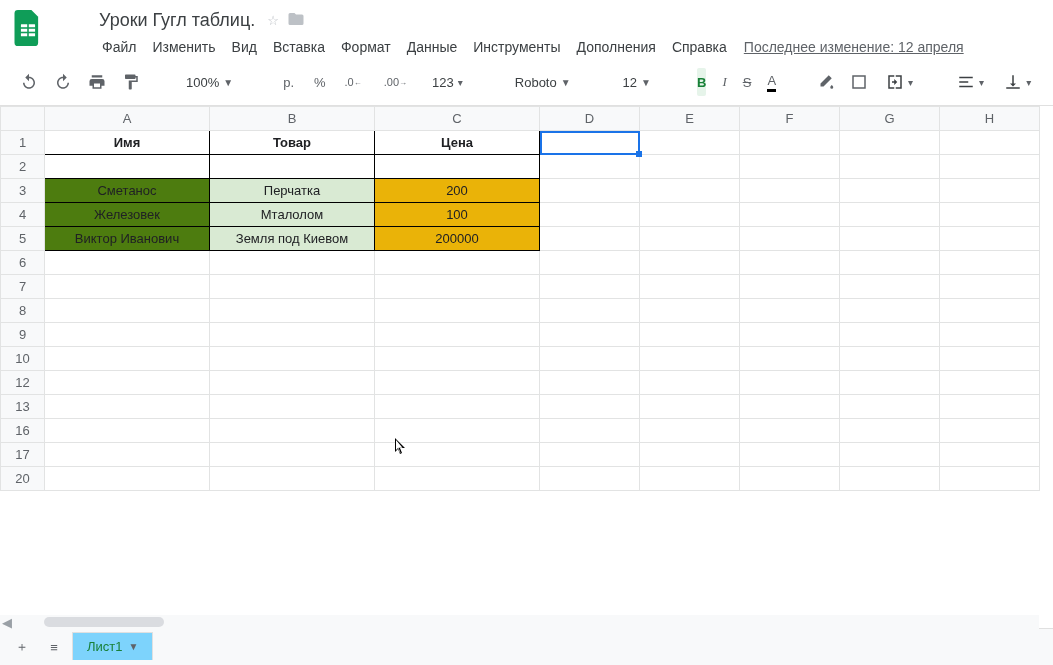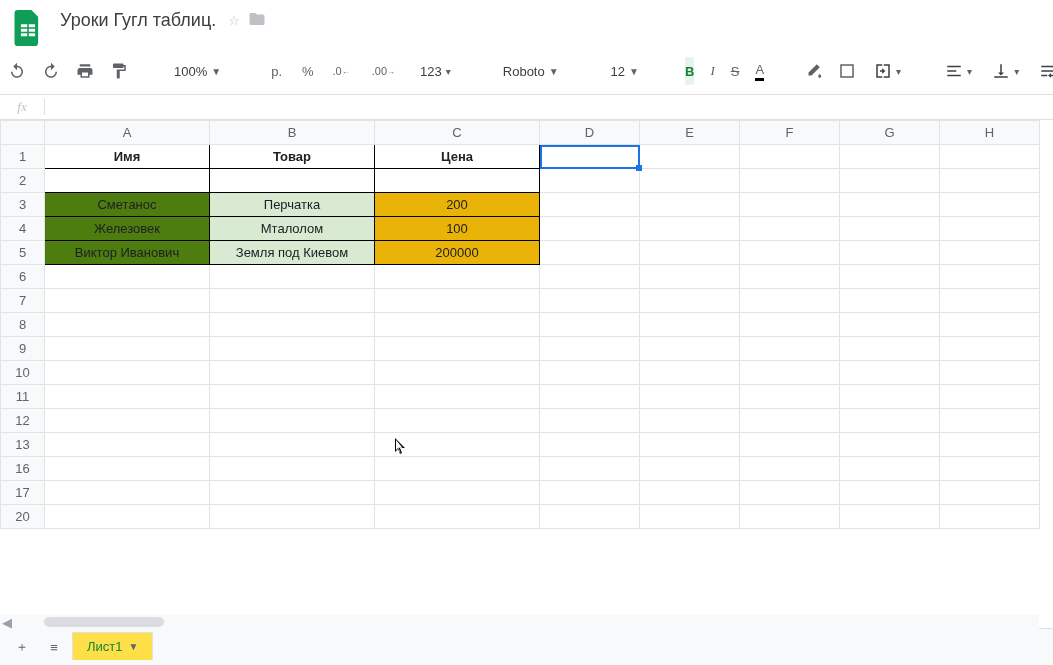"Уроки Гугл таблиц." .titlecol { margin-left: none -> 39px }
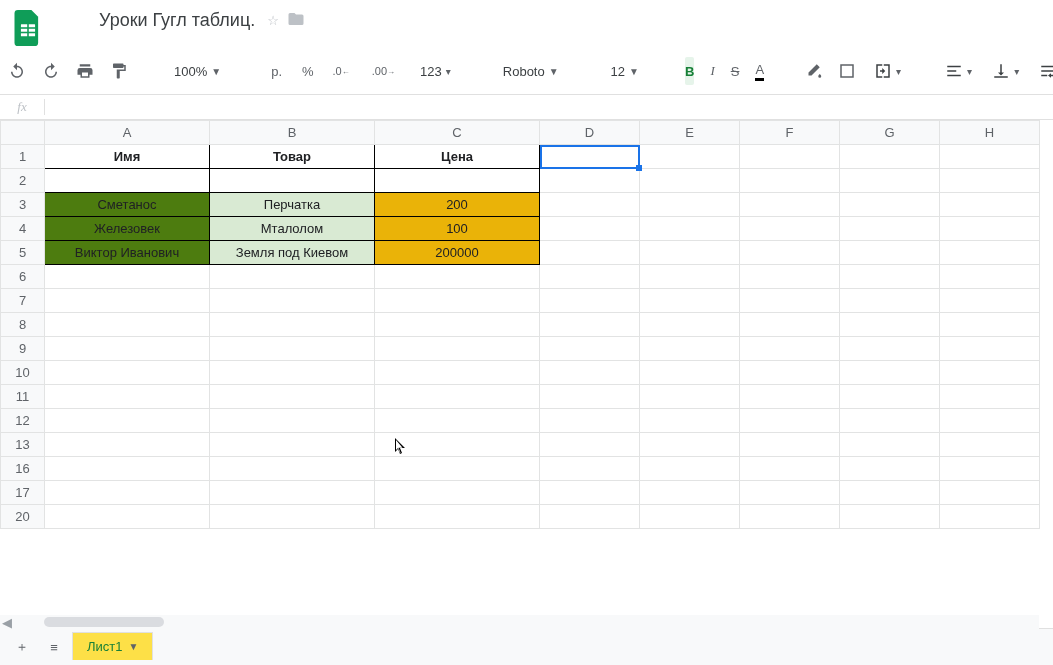"Файл" div.menubar { html: none -> <div> <span>Файл</span> <span>Изменить</span> <span>Вид</span> <span>Вставка</span> <span>Формат</span> <span>Данные</span> <span>Инструменты</span> <span>Дополнения</span> <span>Справка</span> <span>Последнее изменение: 12 апреля</span> </div> }
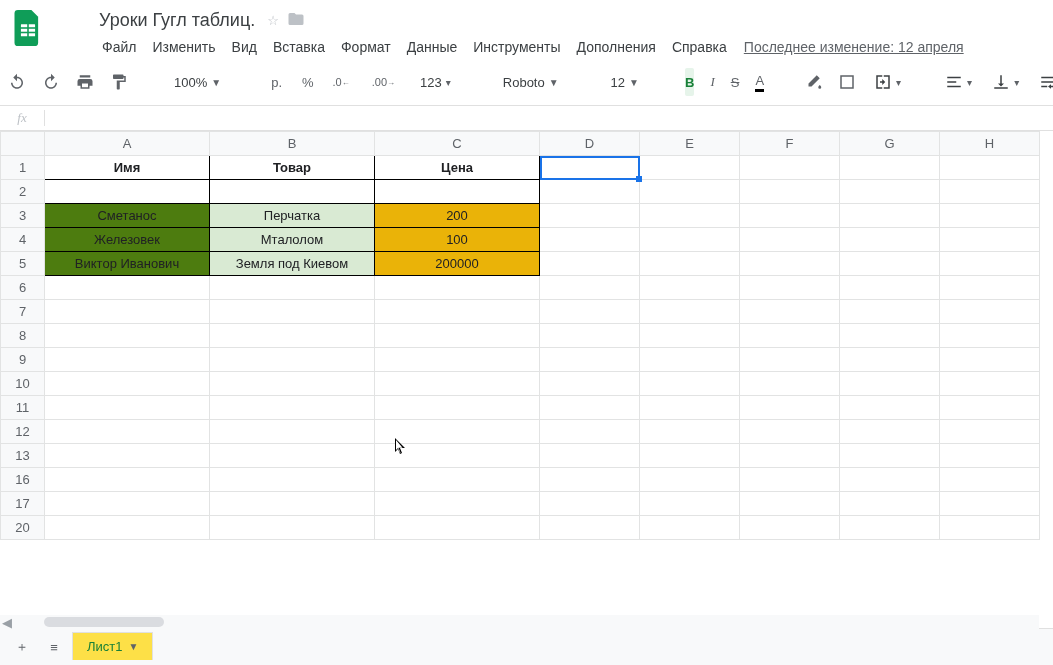"100%" .toolbar { padding: 4px 8px -> 4px 20px }
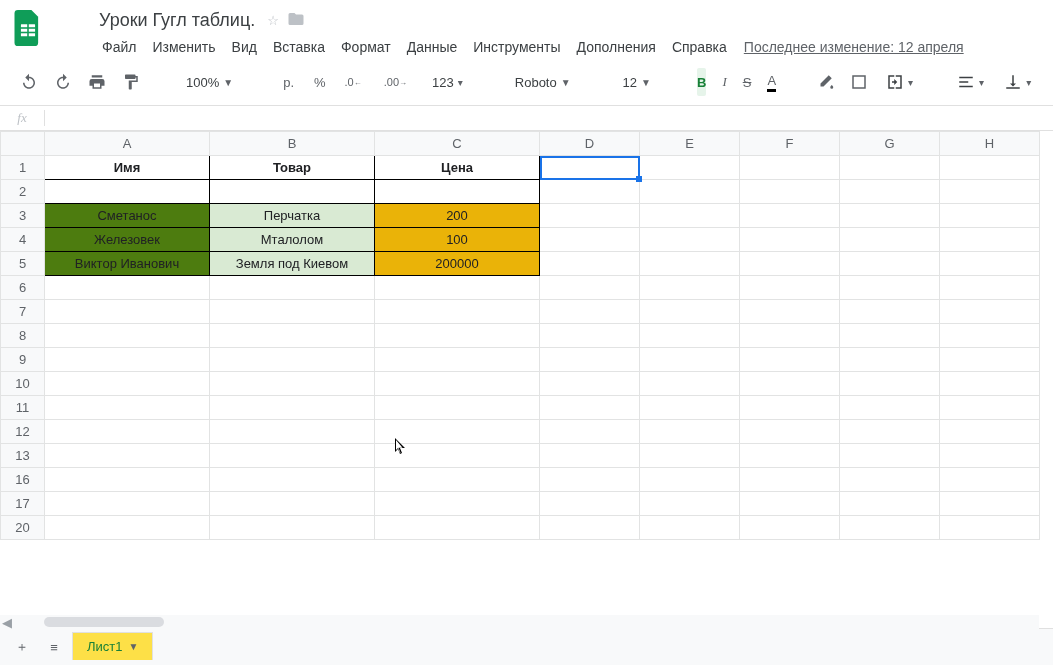"fx" div.fxbar { html: <div> <div>fx</div> <div></div> </div> -> none }
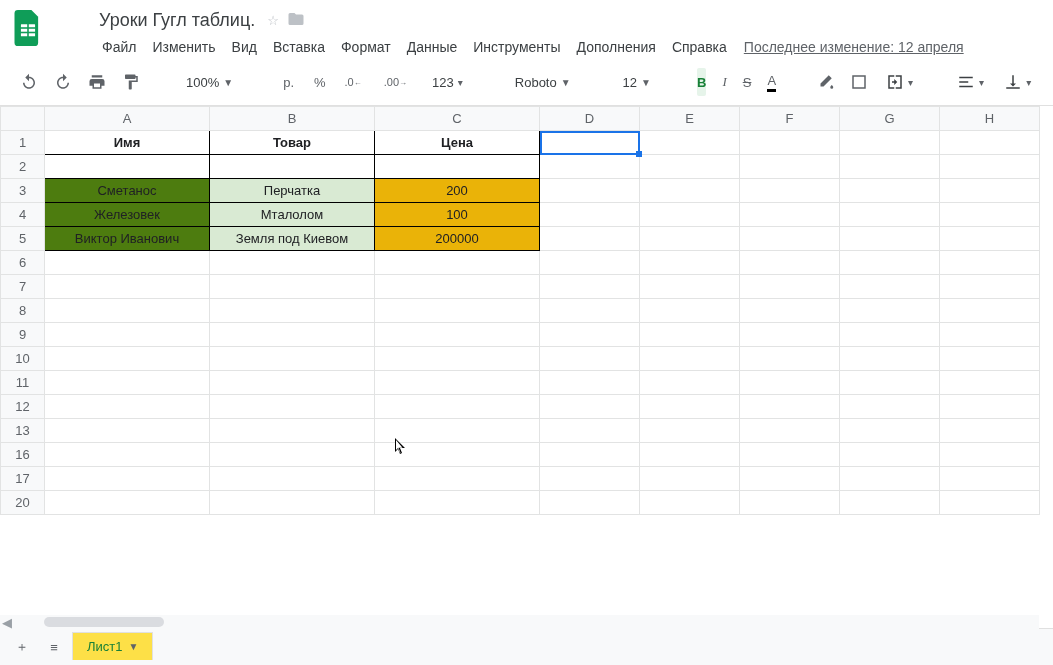"11" tr { html: <tr> <th>11</th> <td></td> <td></td> <td></td> <td></td> <td></td> <td></td> <td></td> <td></td> </tr> -> none }
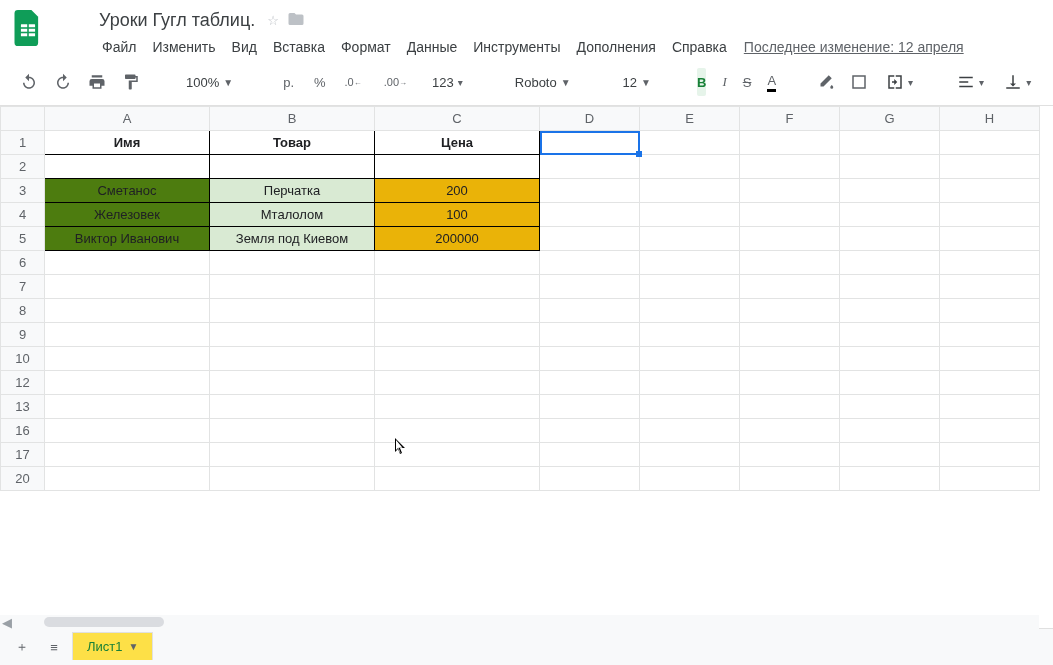"Лист1" .sheettab { background: #fde047 -> #7dd3fc }
